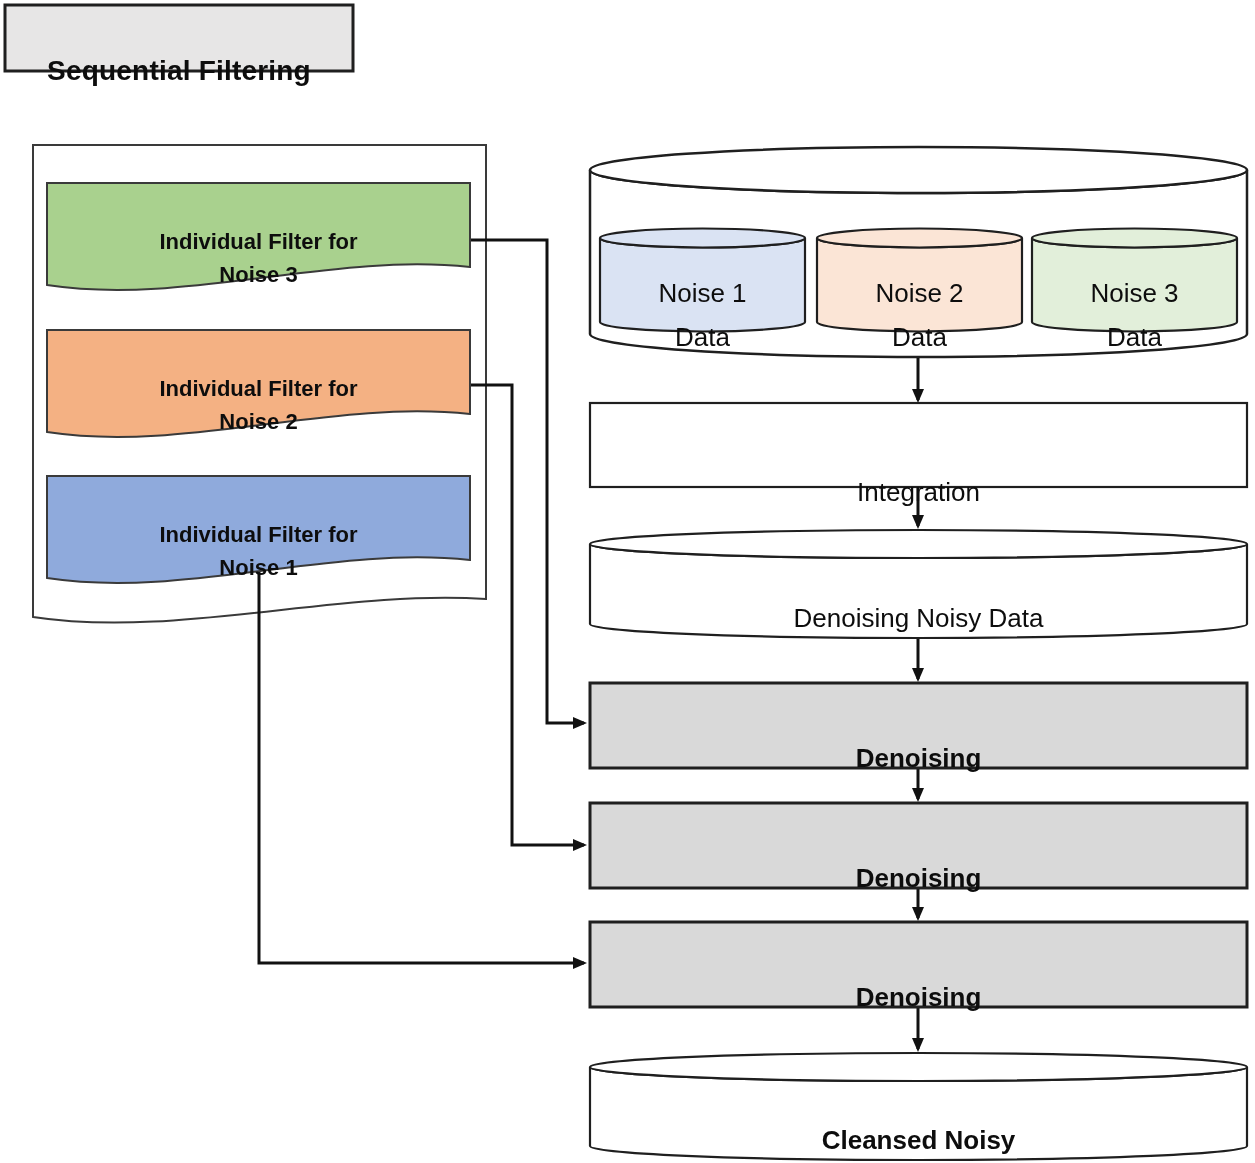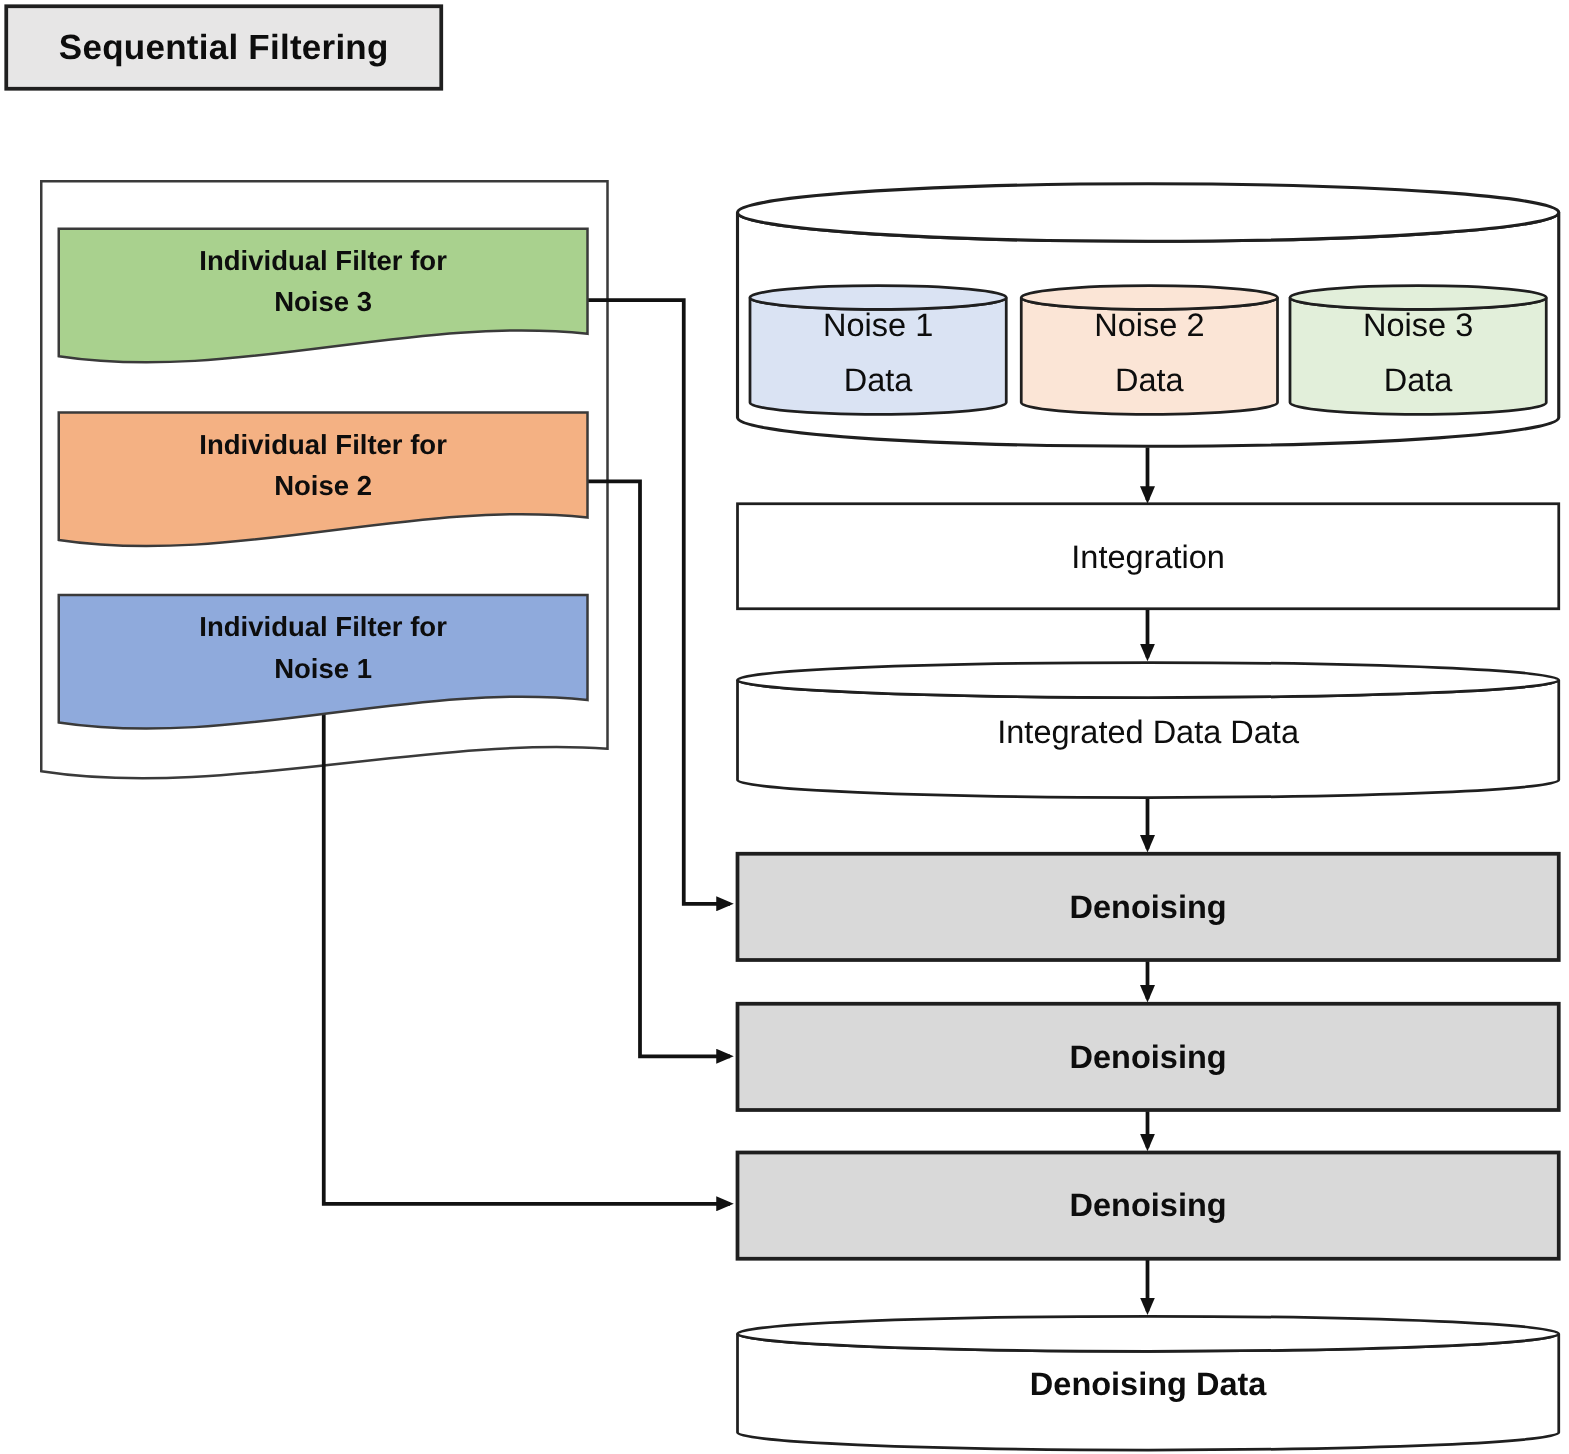"Sequential Filtering" .label { margin-top: none -> 33px }
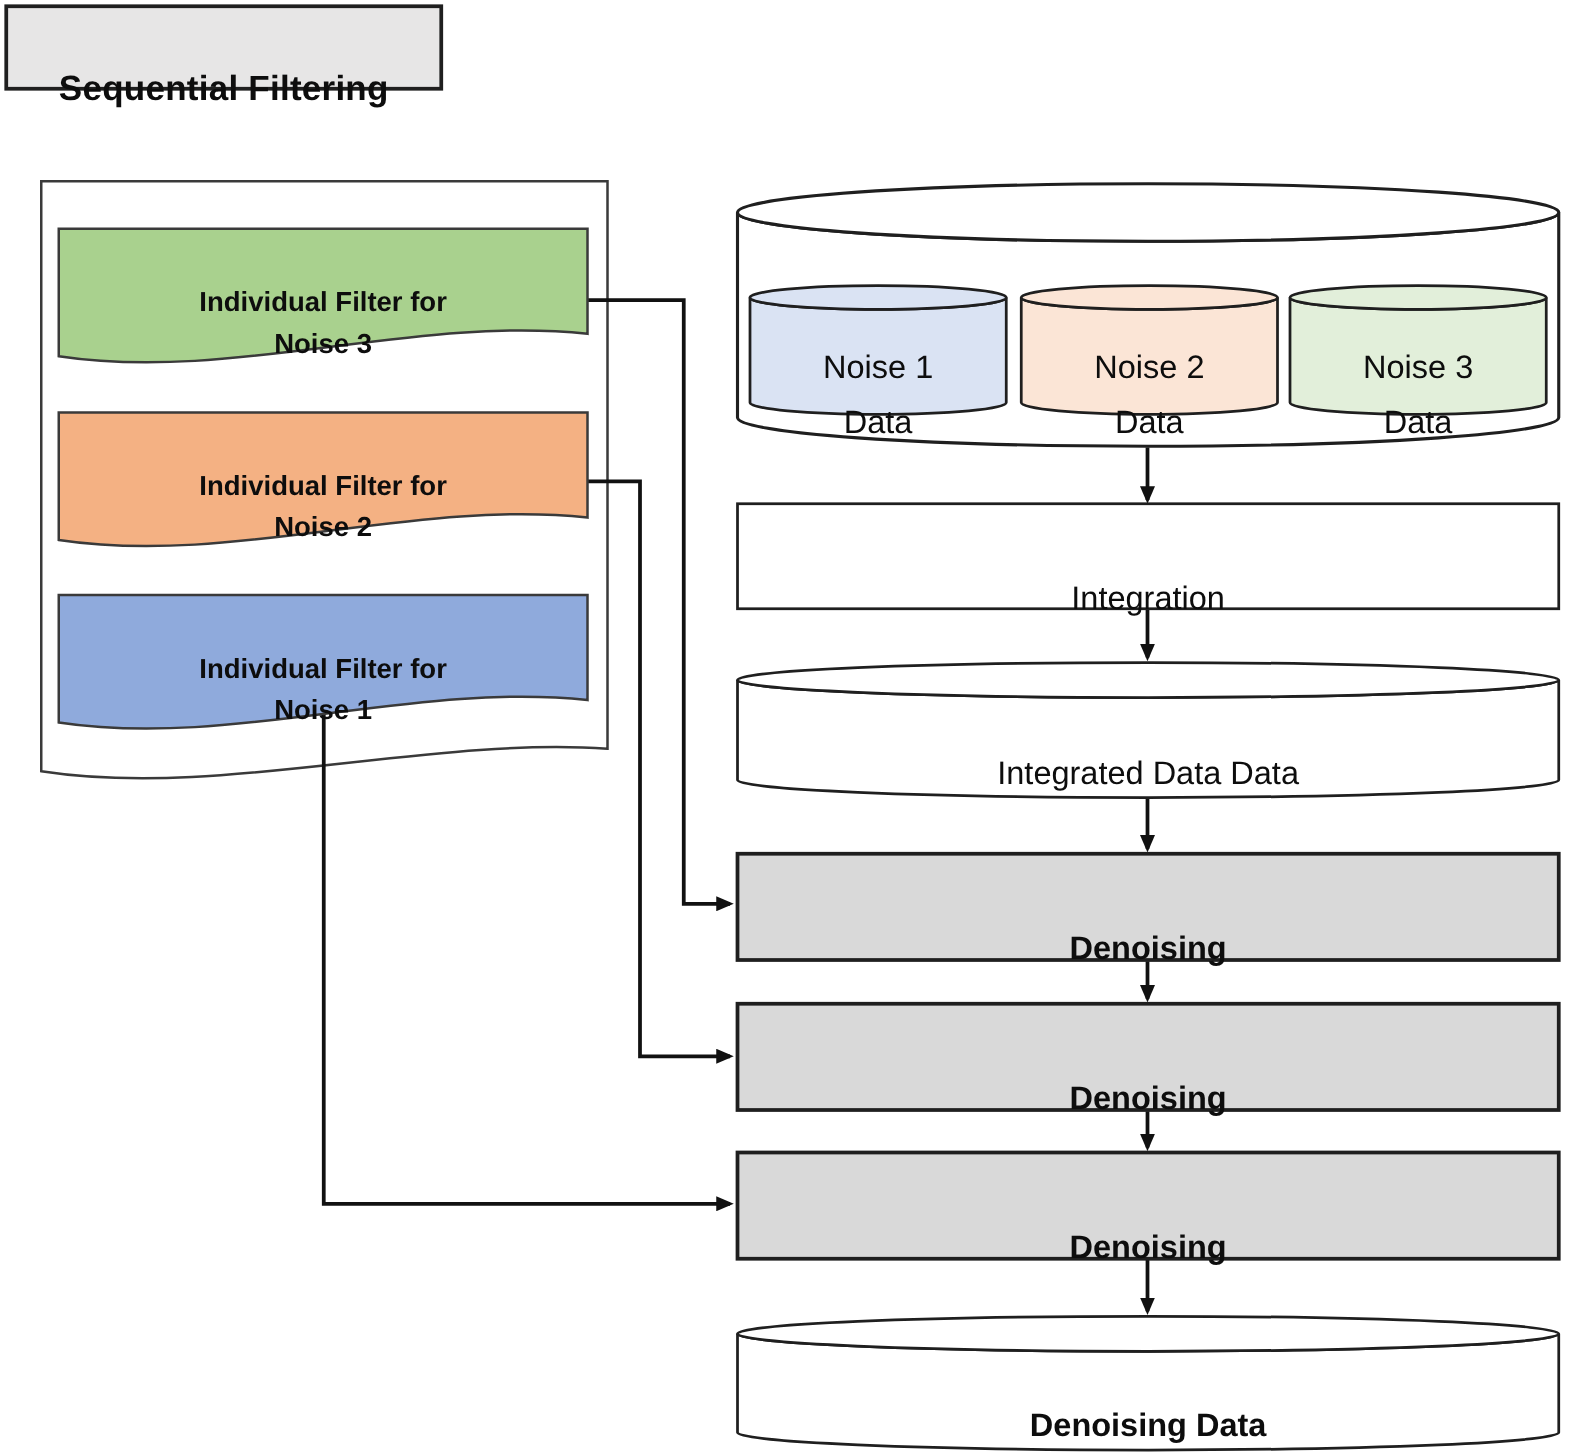"Integration" div.label { top: 403px -> 417px }
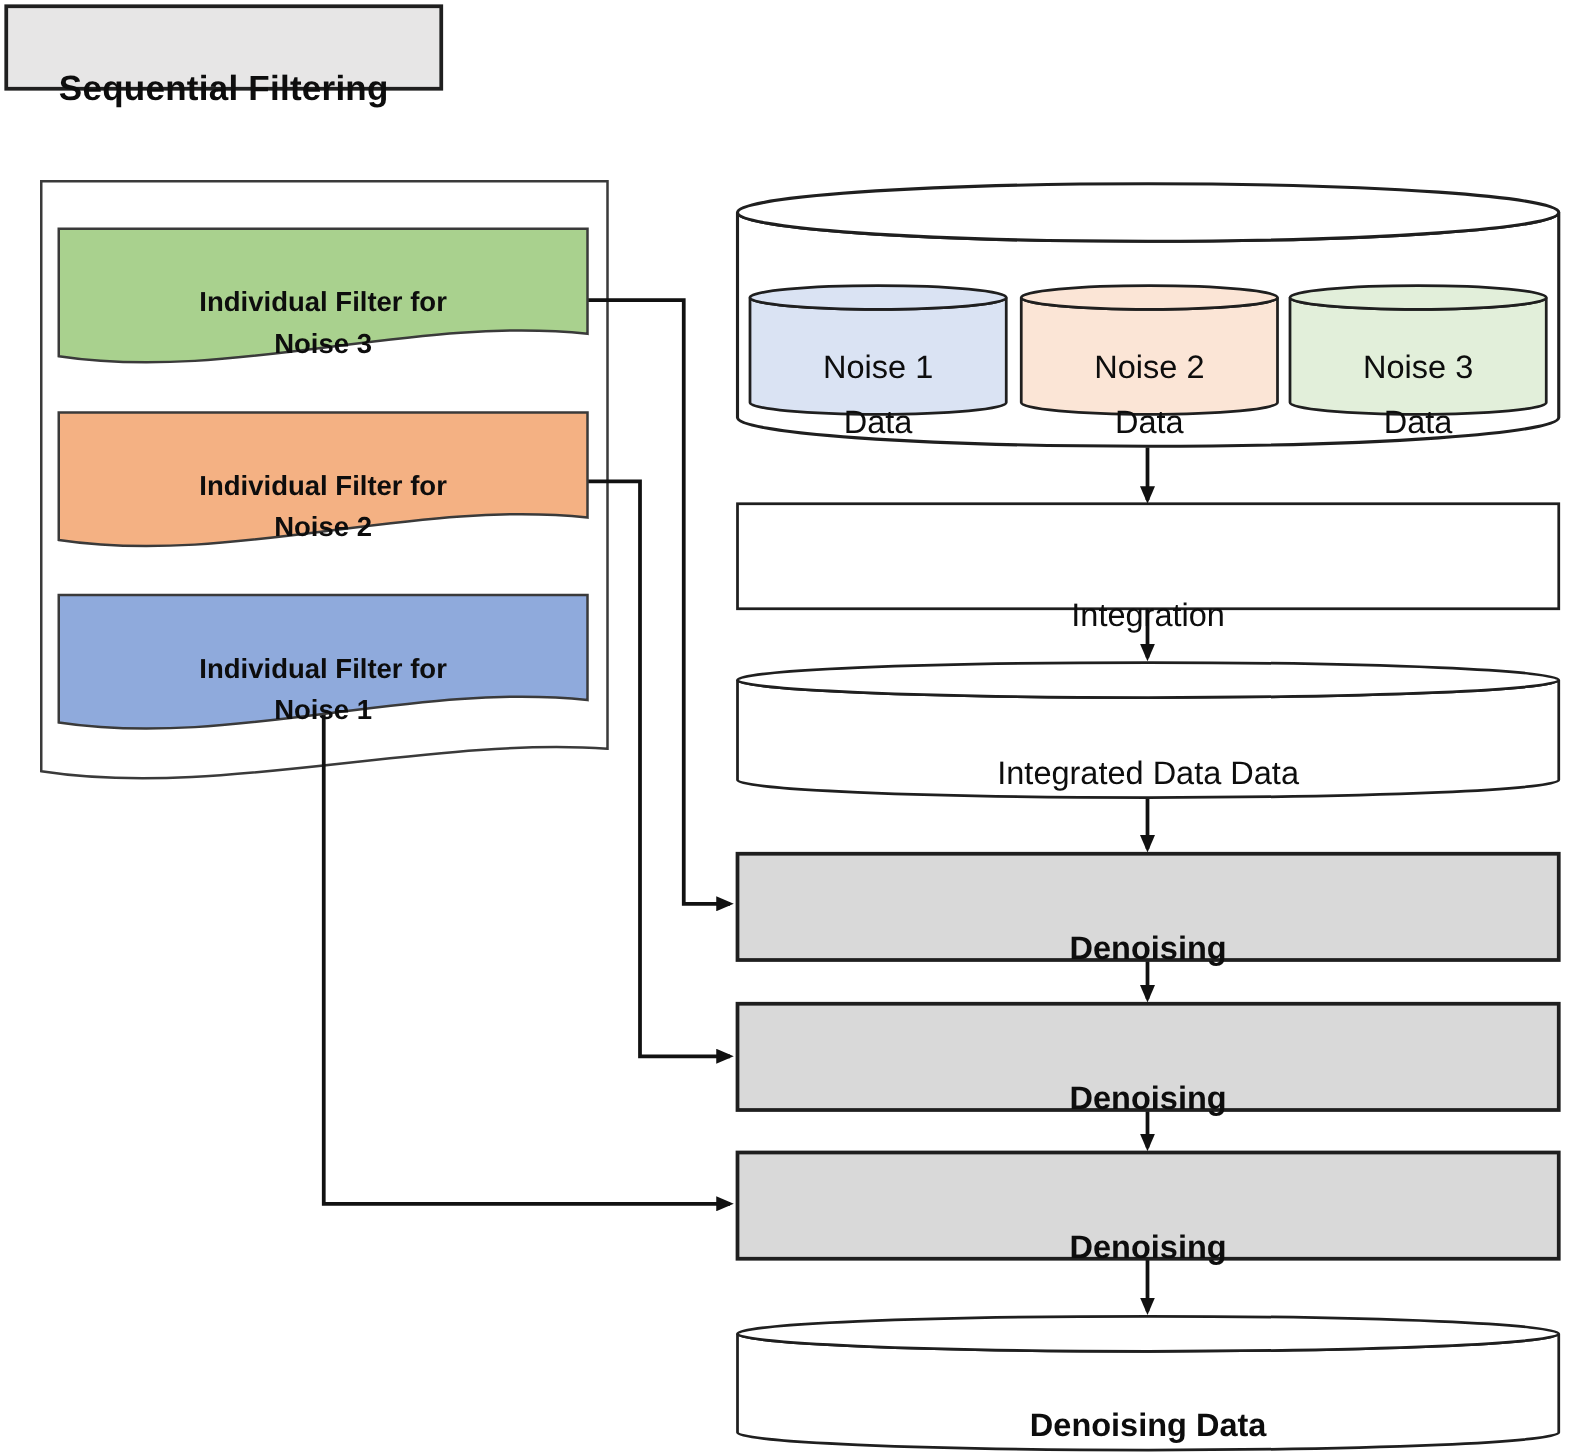"Integrated Data Data" span { text: Integrated Data -> Denoising Noisy }
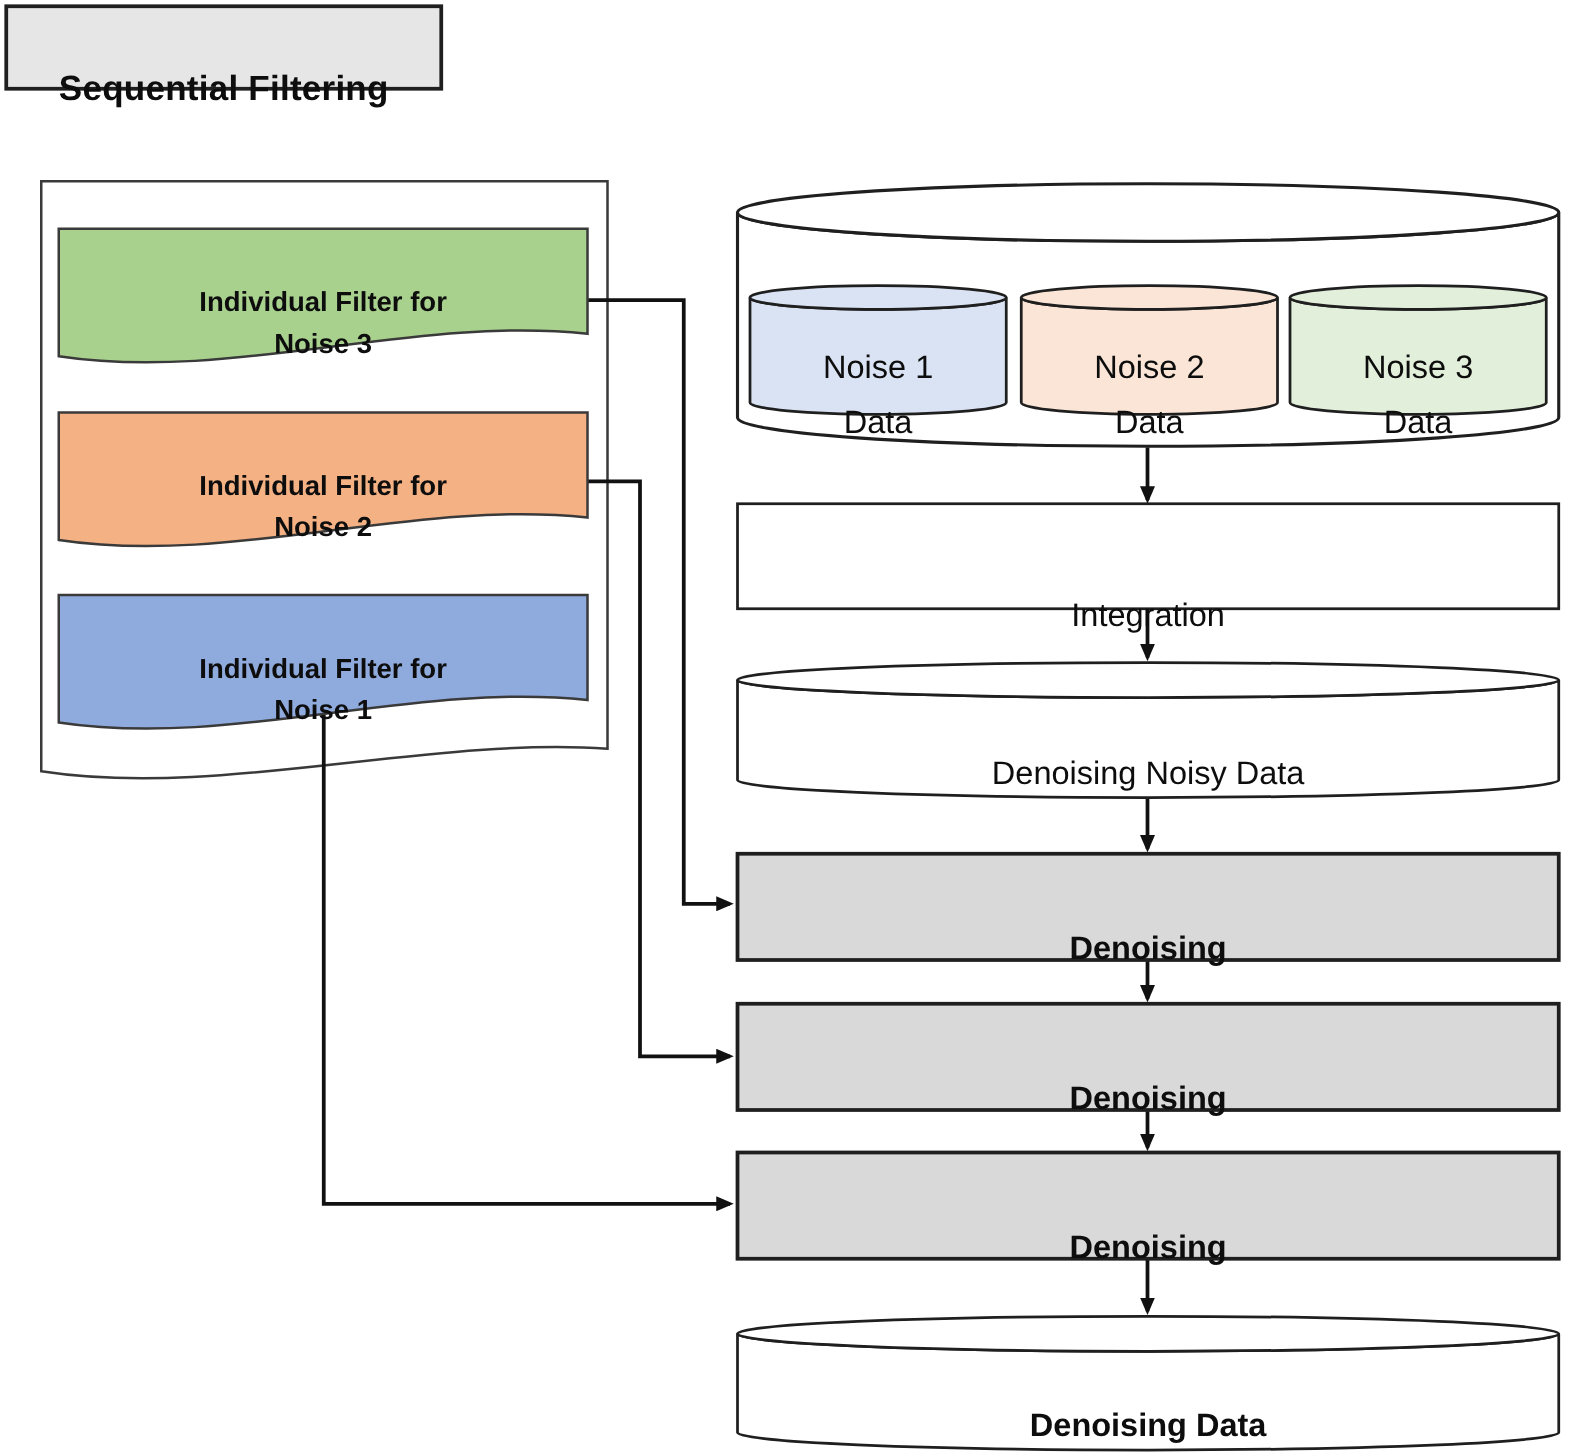"Denoising Data" span { text: Denoising Data -> Cleansed Noisy }
